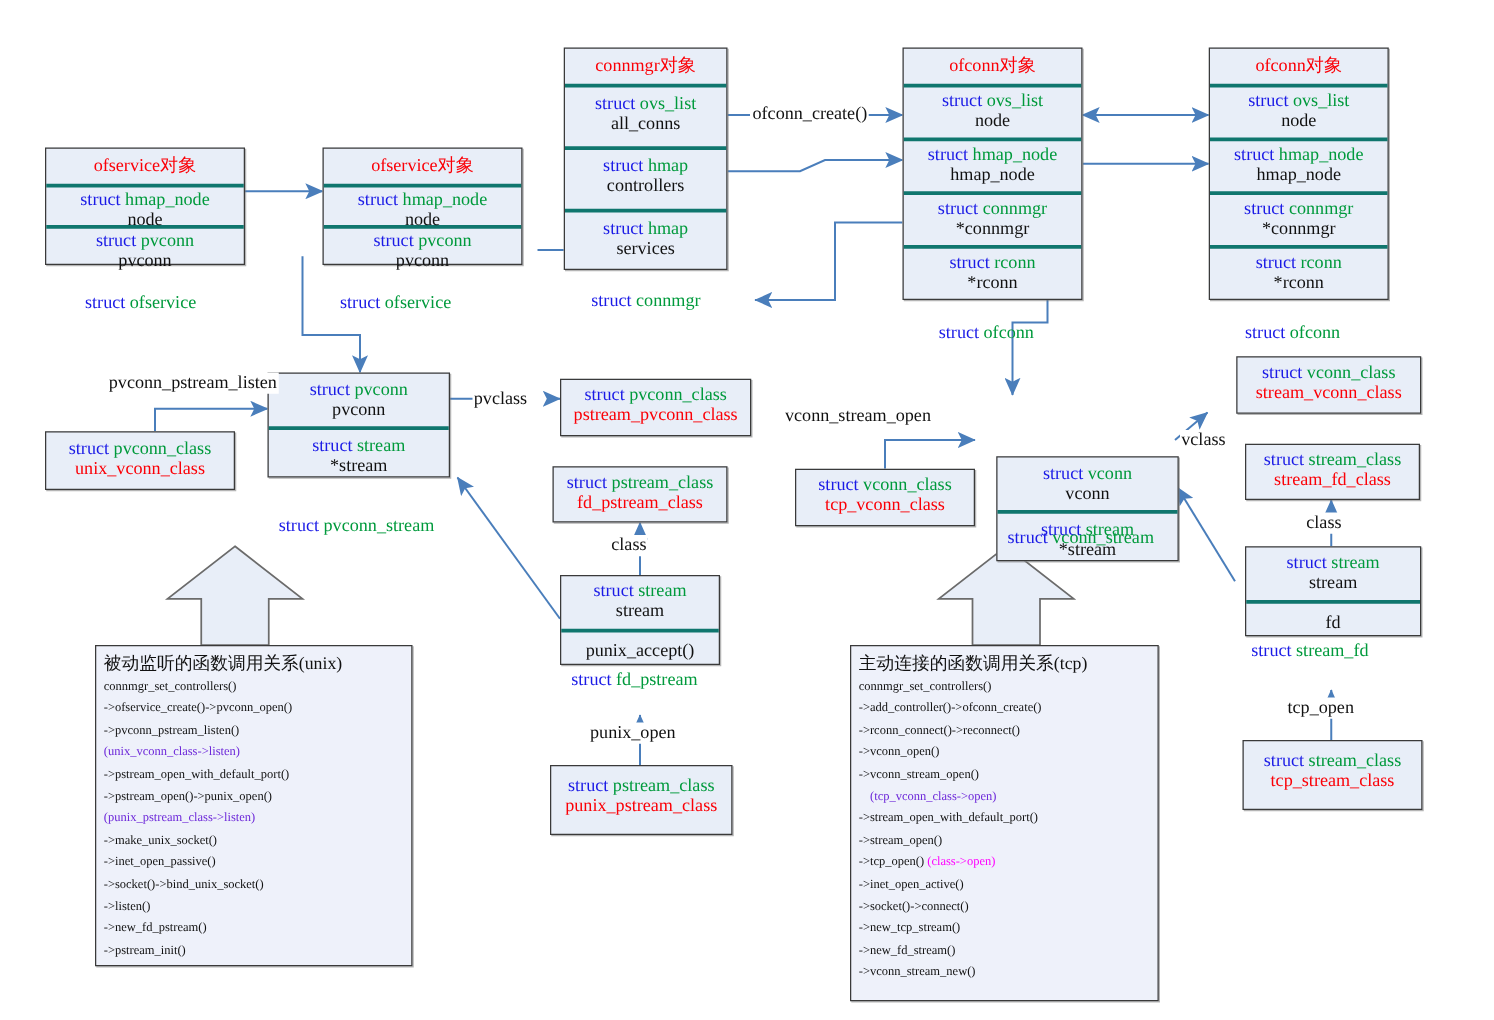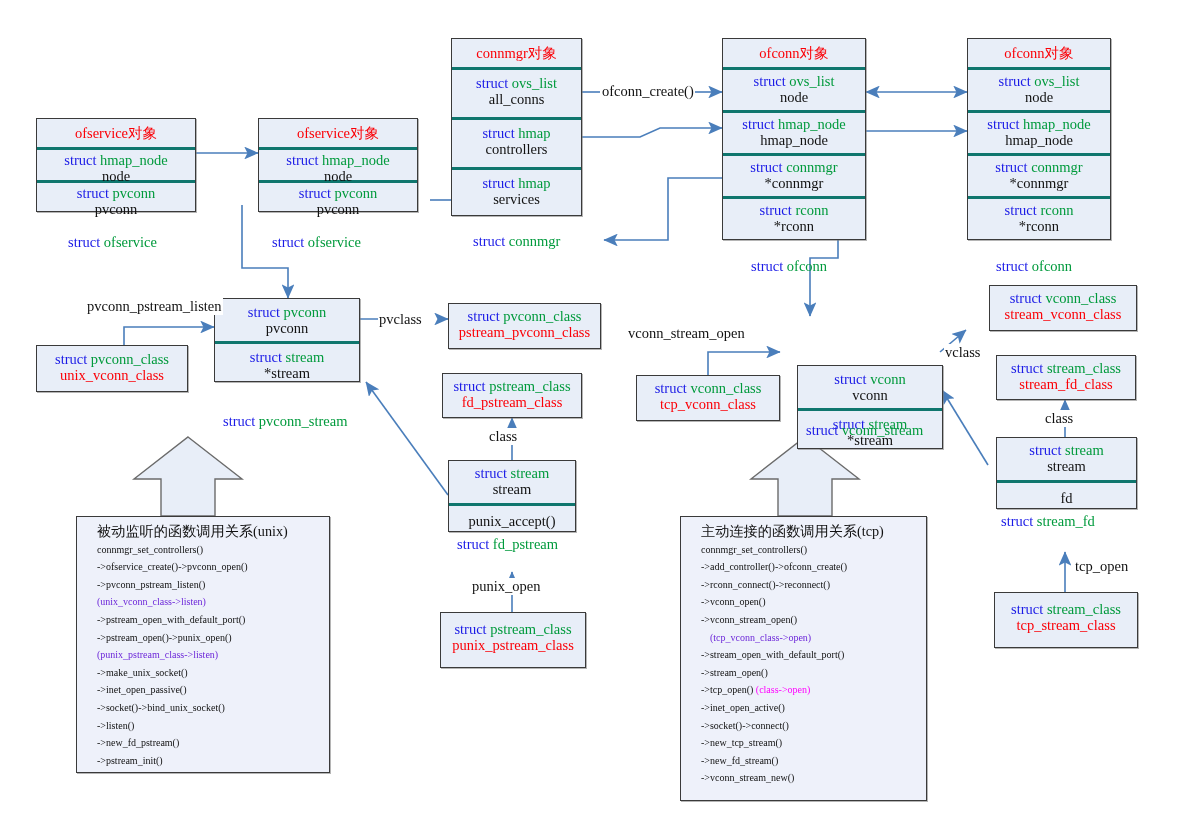"被动监听的函数调用关系(unix)" .note { padding: 6px 8px 7px 20px -> 6px 8px 7px 6px }
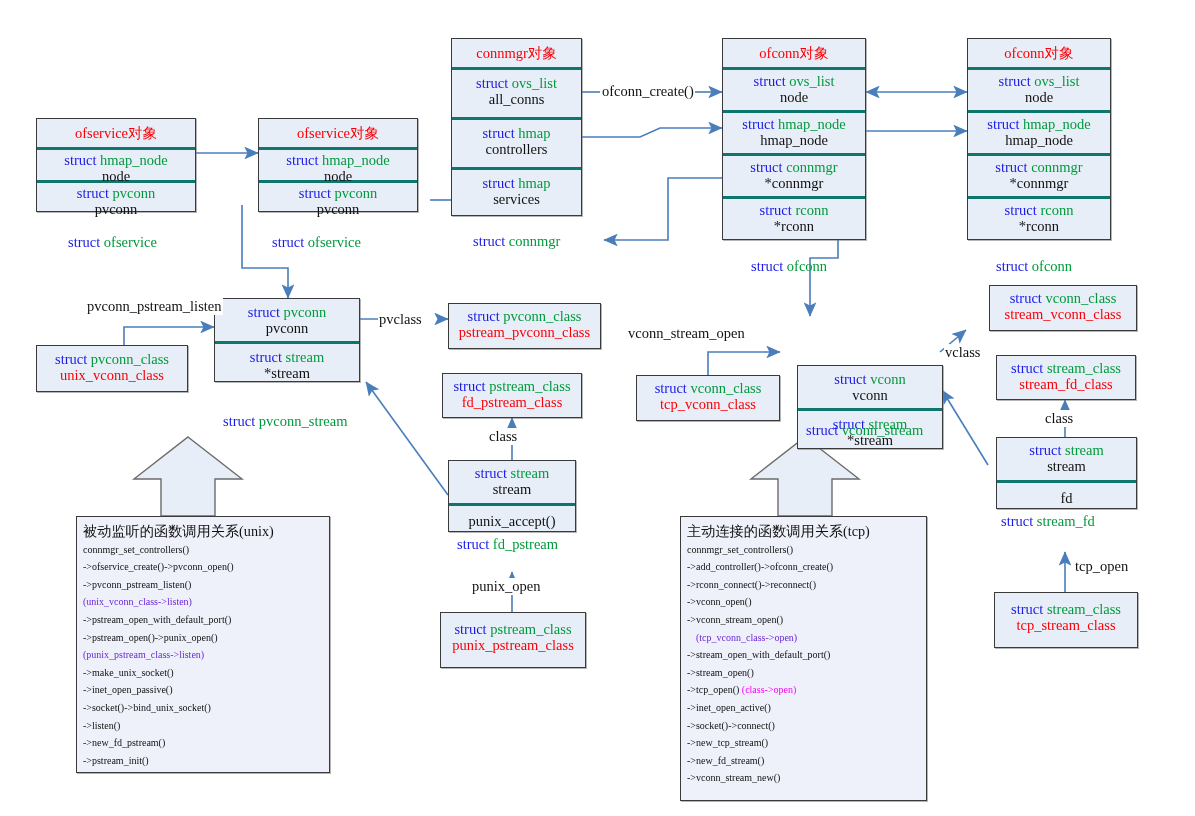"tcp_open" div.elabel { margin-left: 45px -> none }
